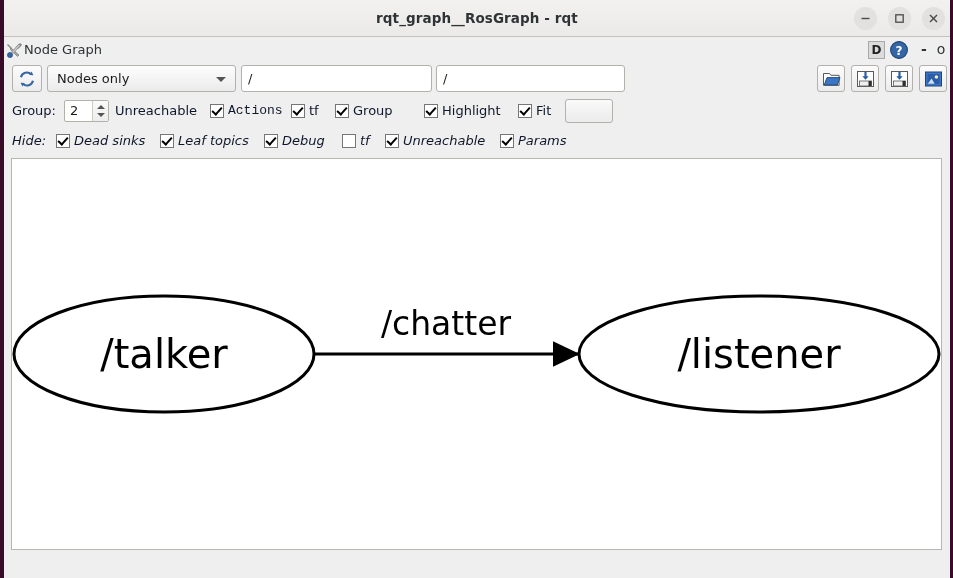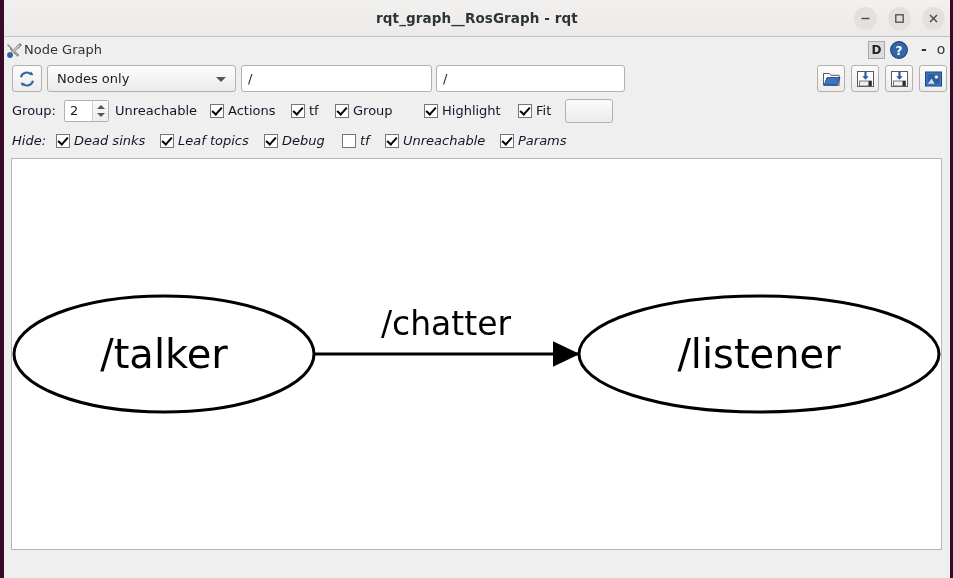"Actions" span.lbl { font-family: none -> Liberation Mono, monospace }
